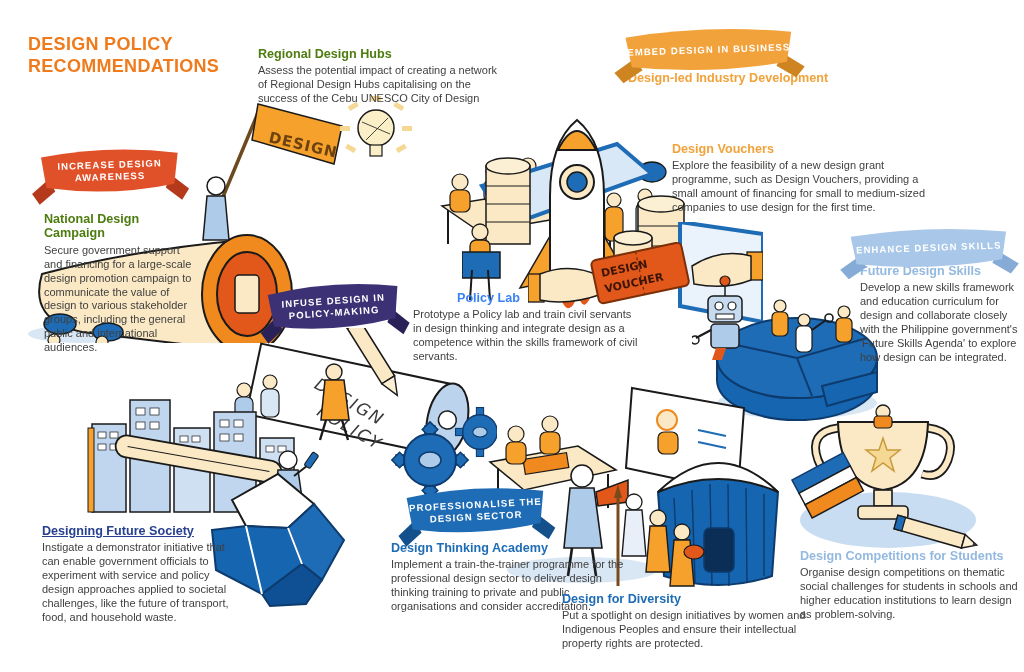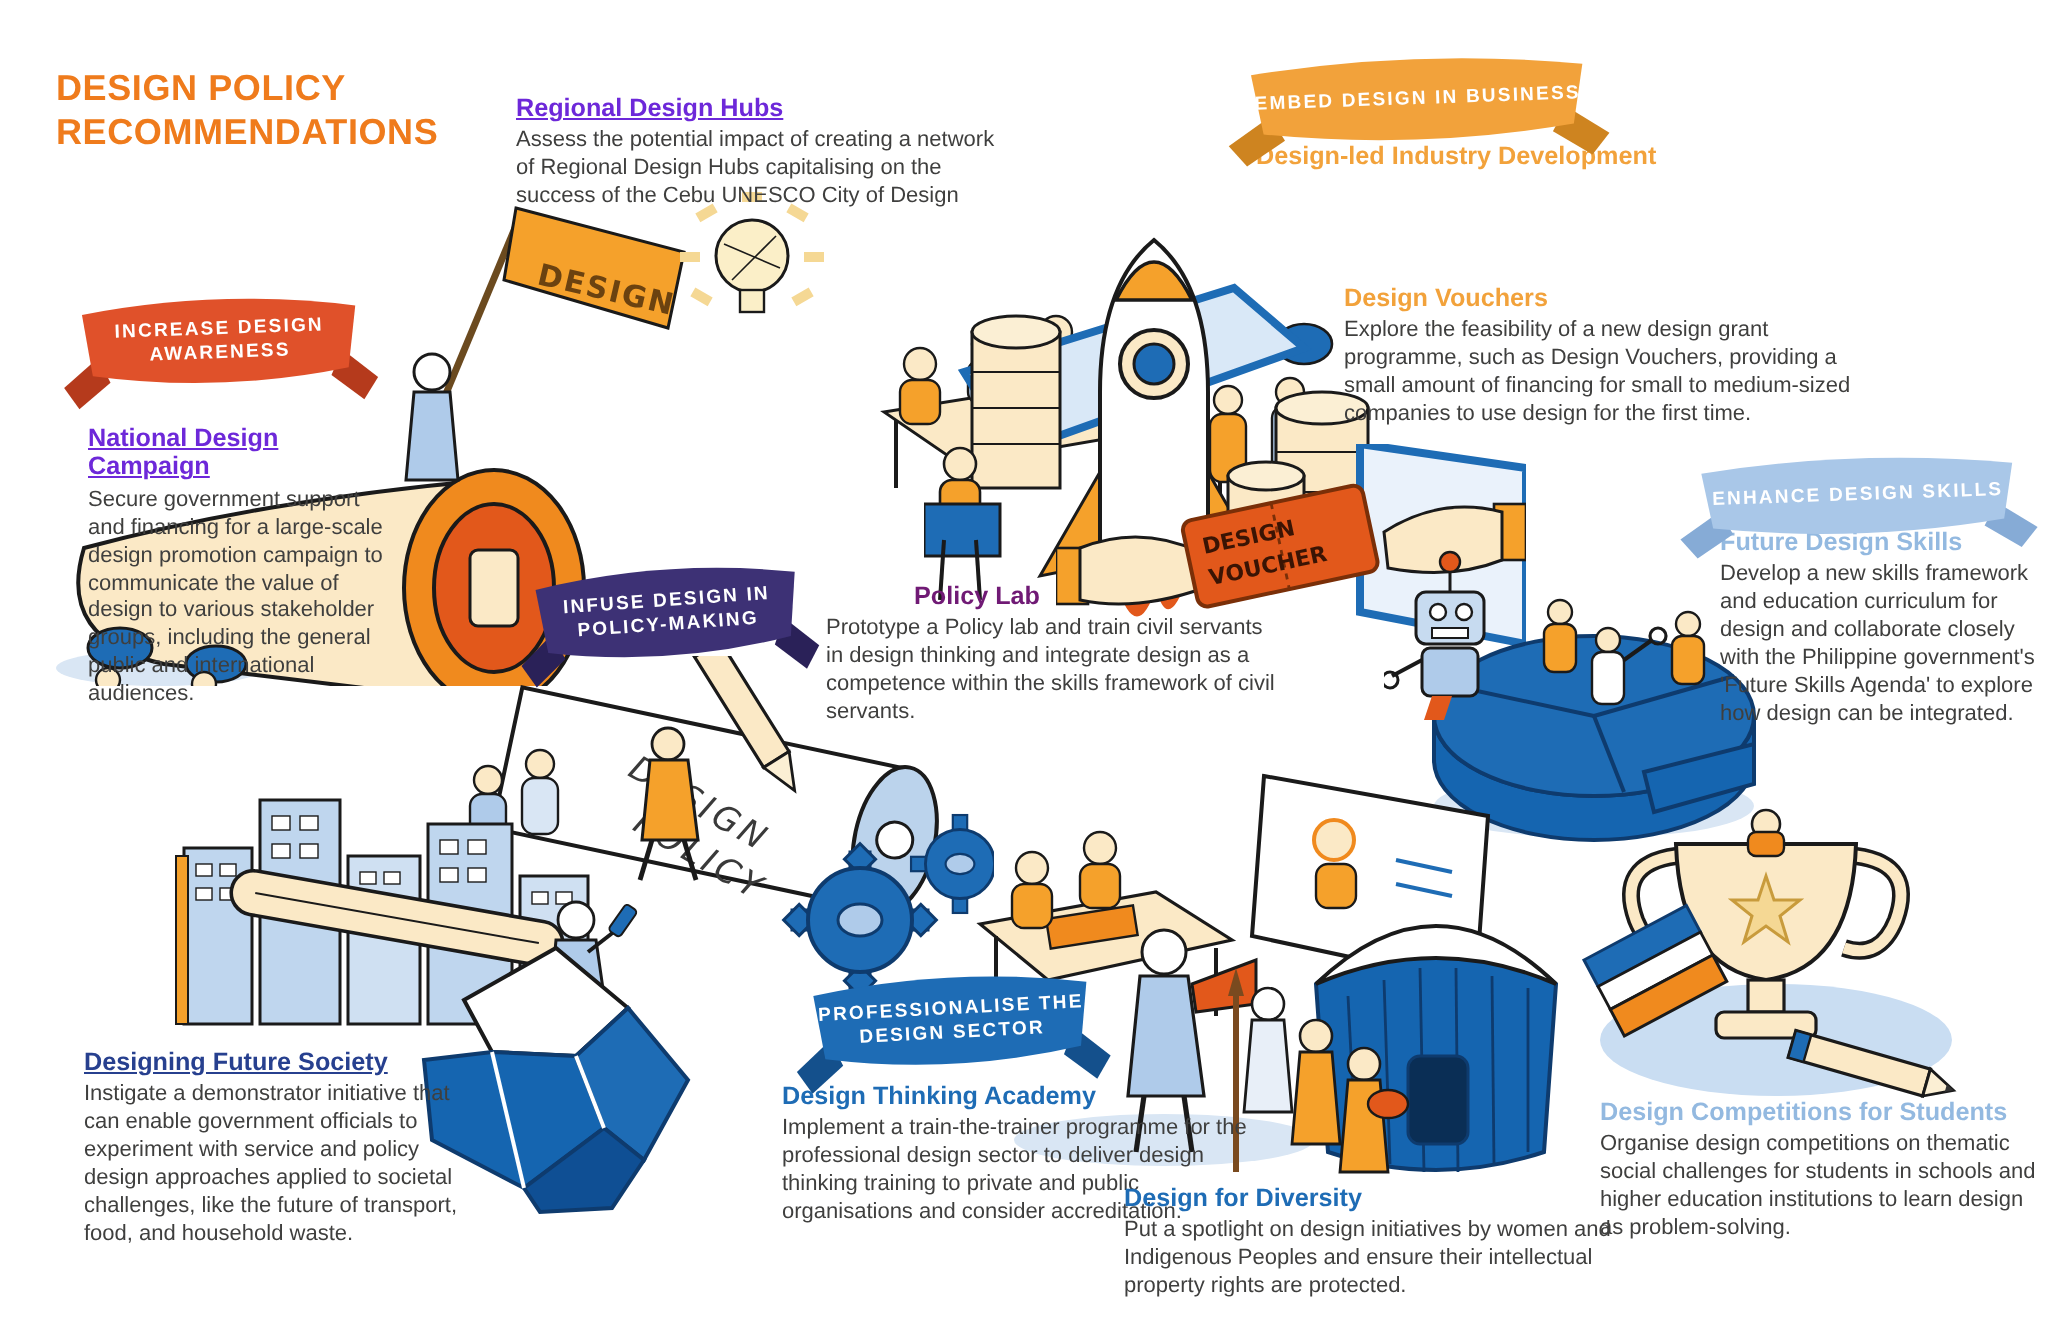"Regional Design Hubs" .hd-redorange { color: #6d28d9 -> #4d7c0f; text-decoration: underline -> none }
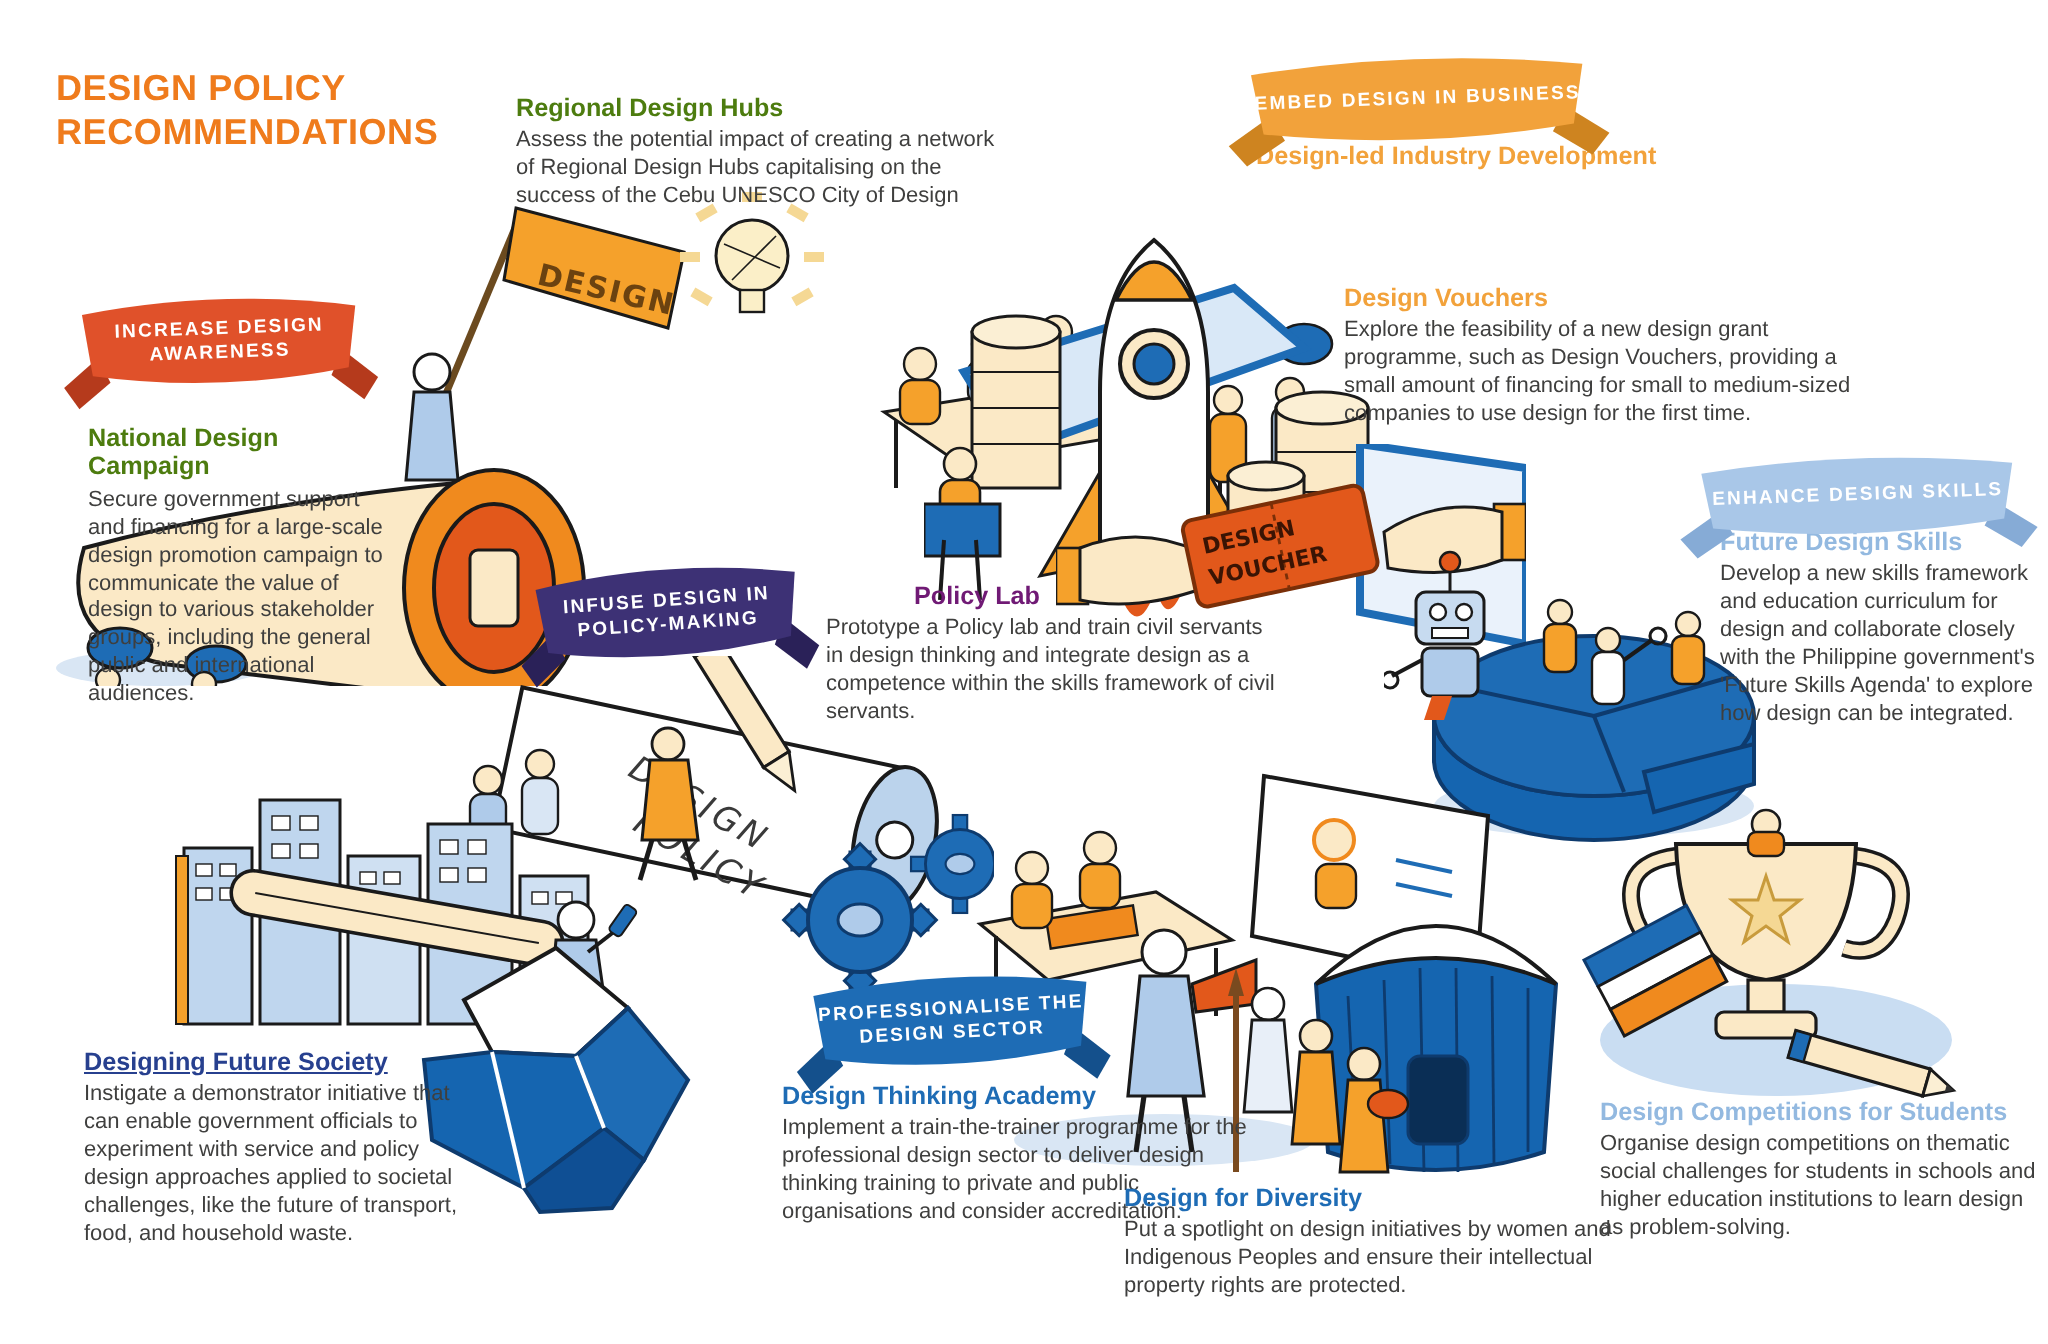"Policy Lab" .hd-navy { color: #701a75 -> #3b82f6 }
